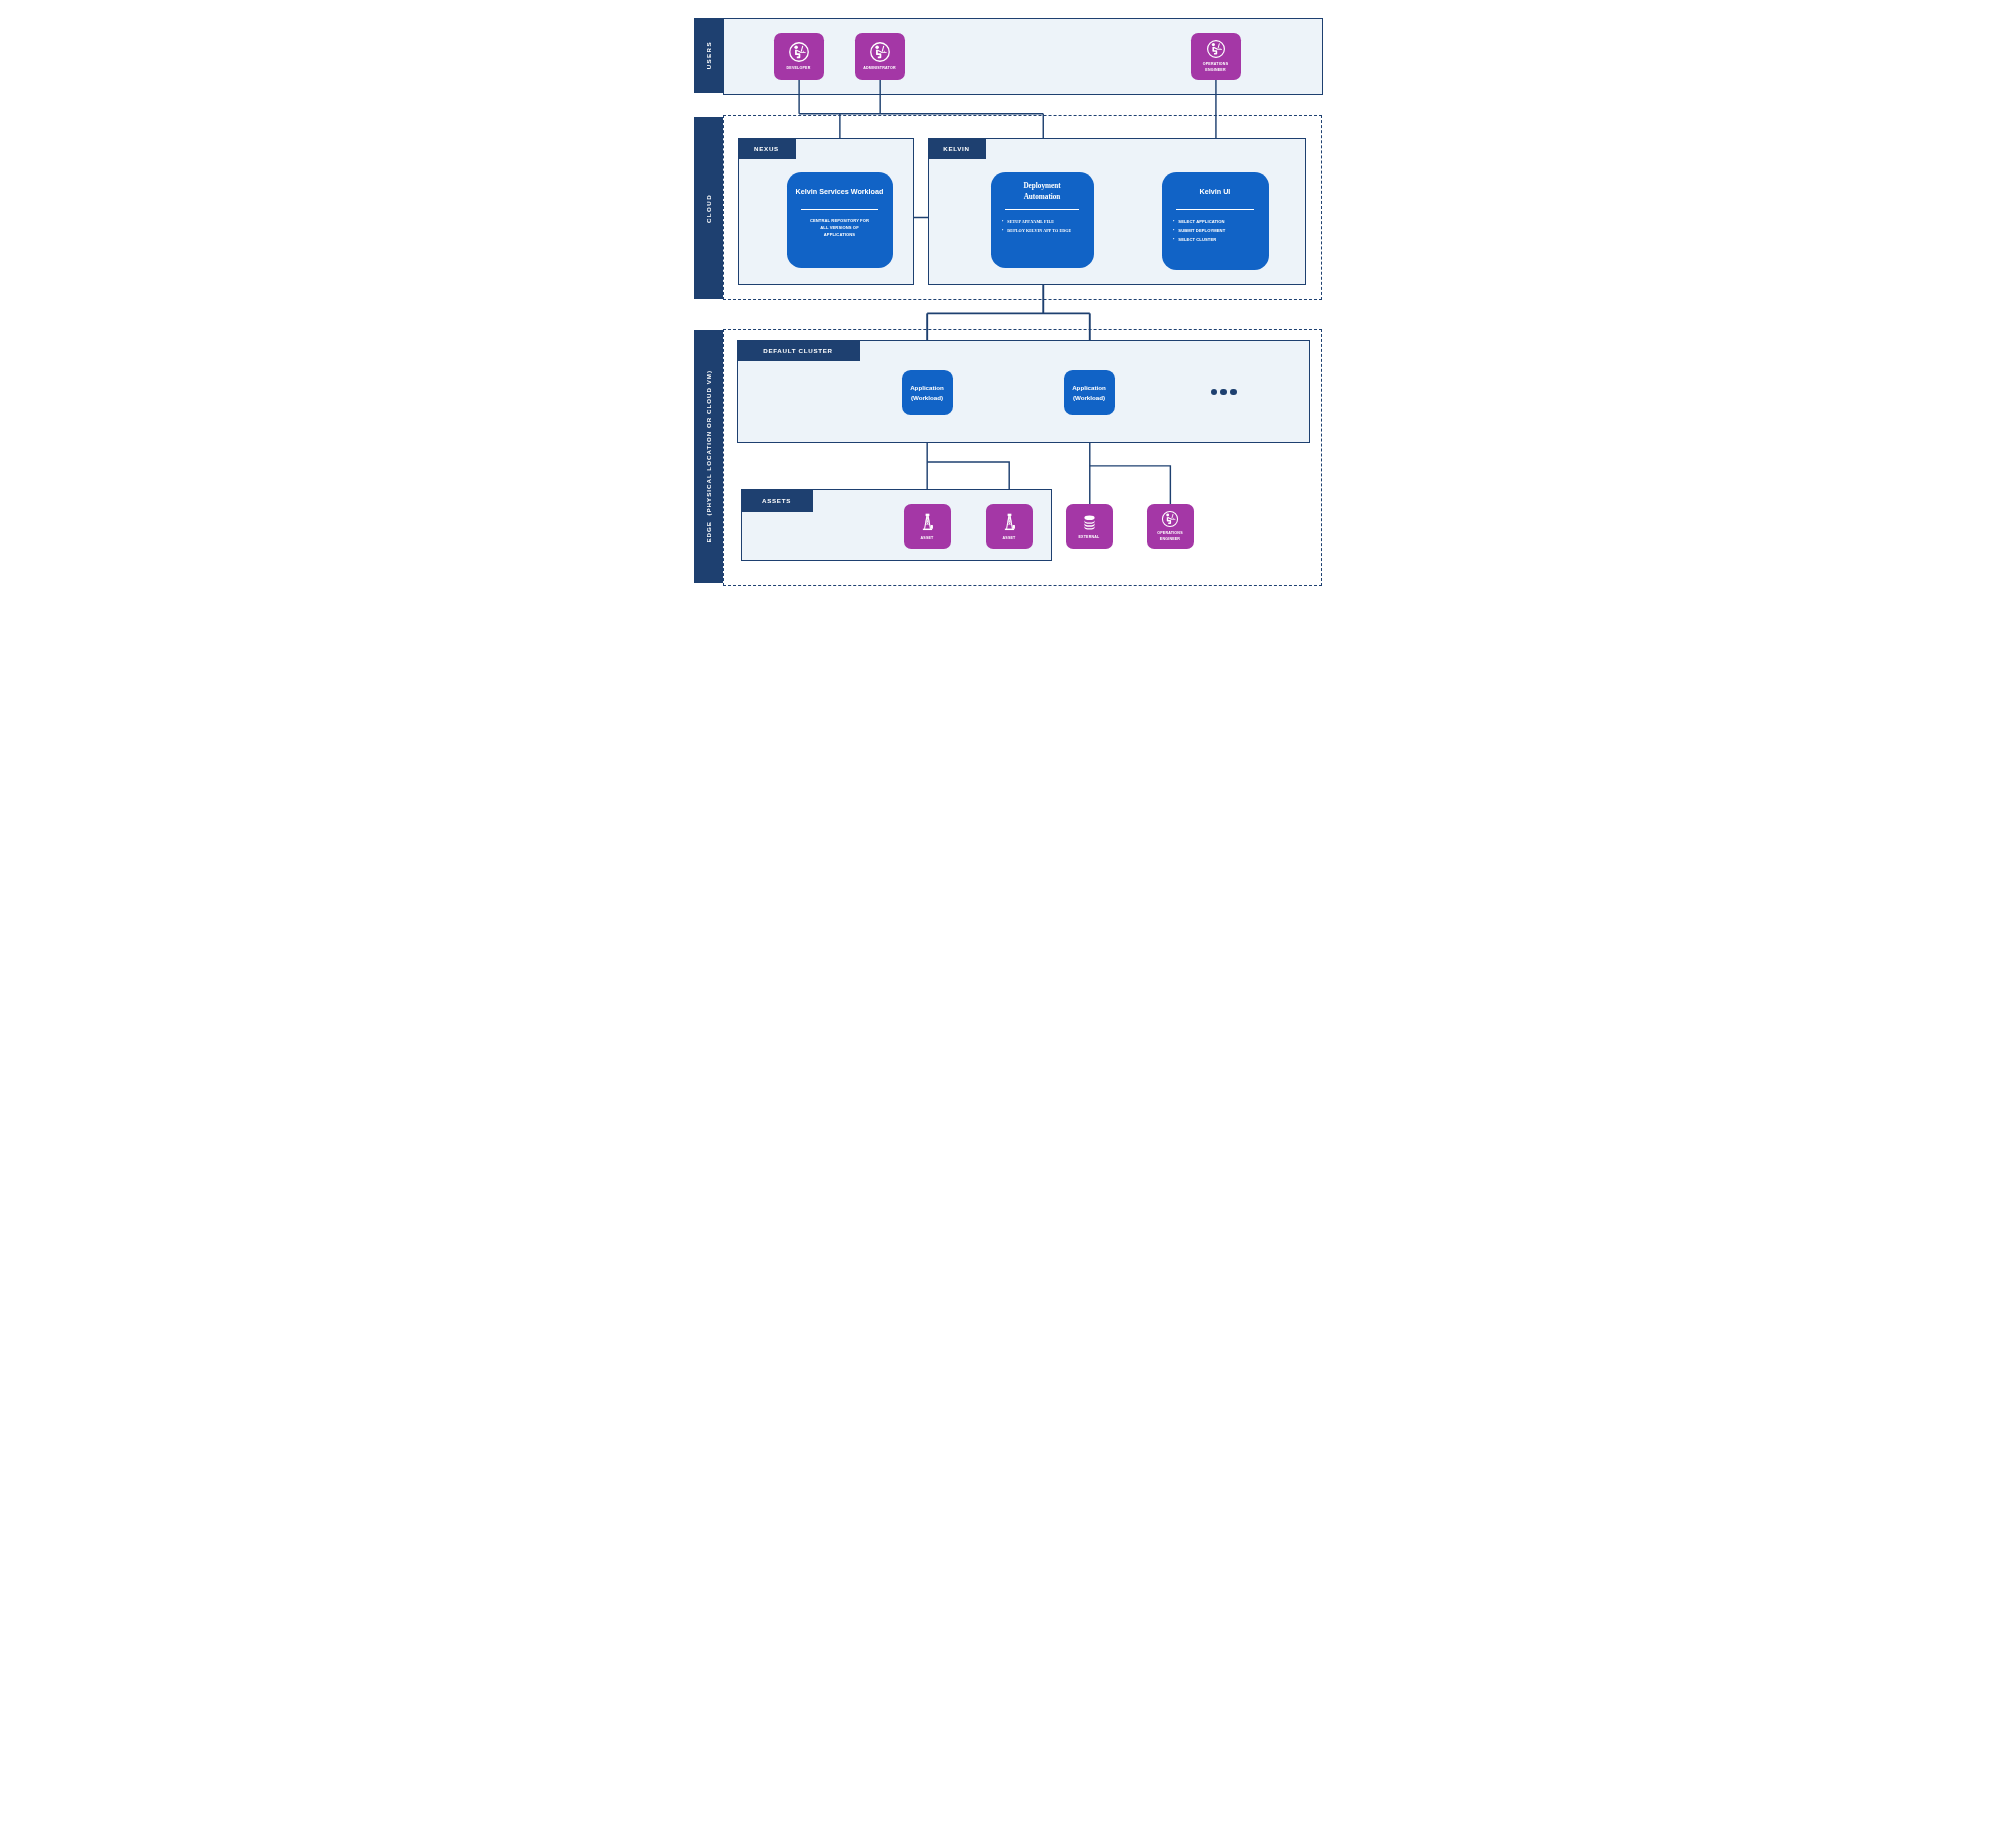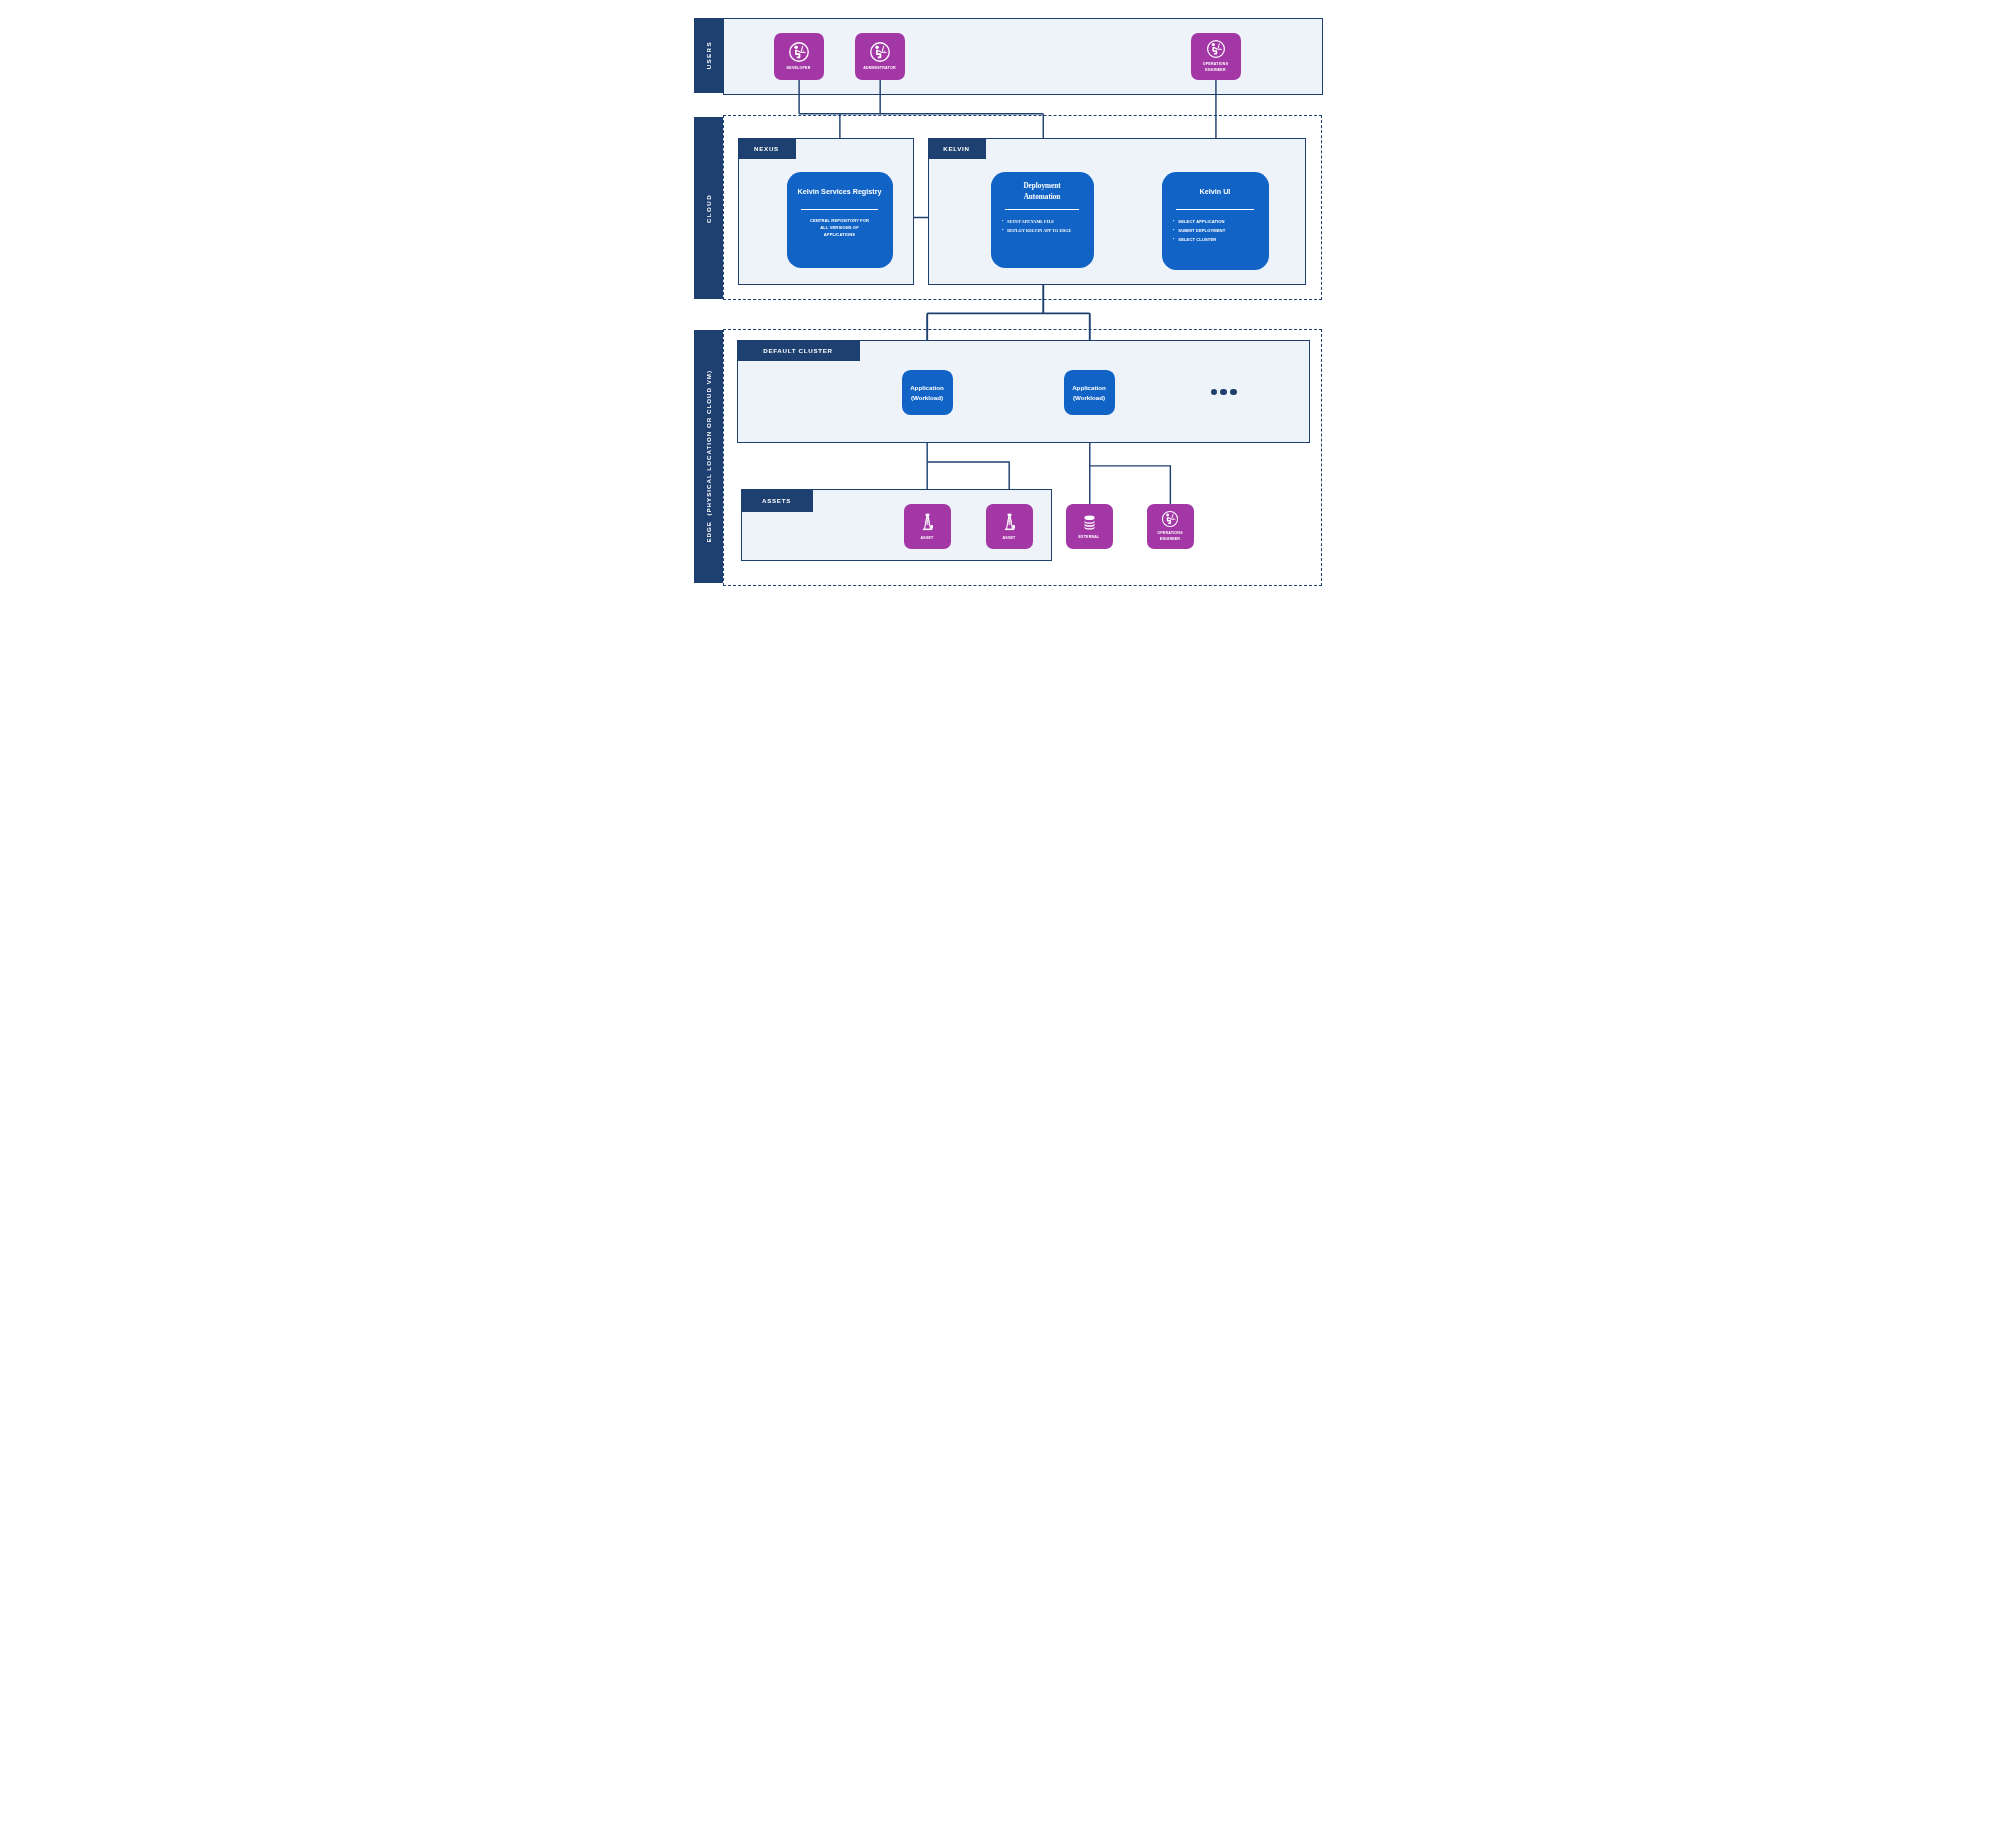"Kelvin Services Registry" span { text: Registry -> Workload }
